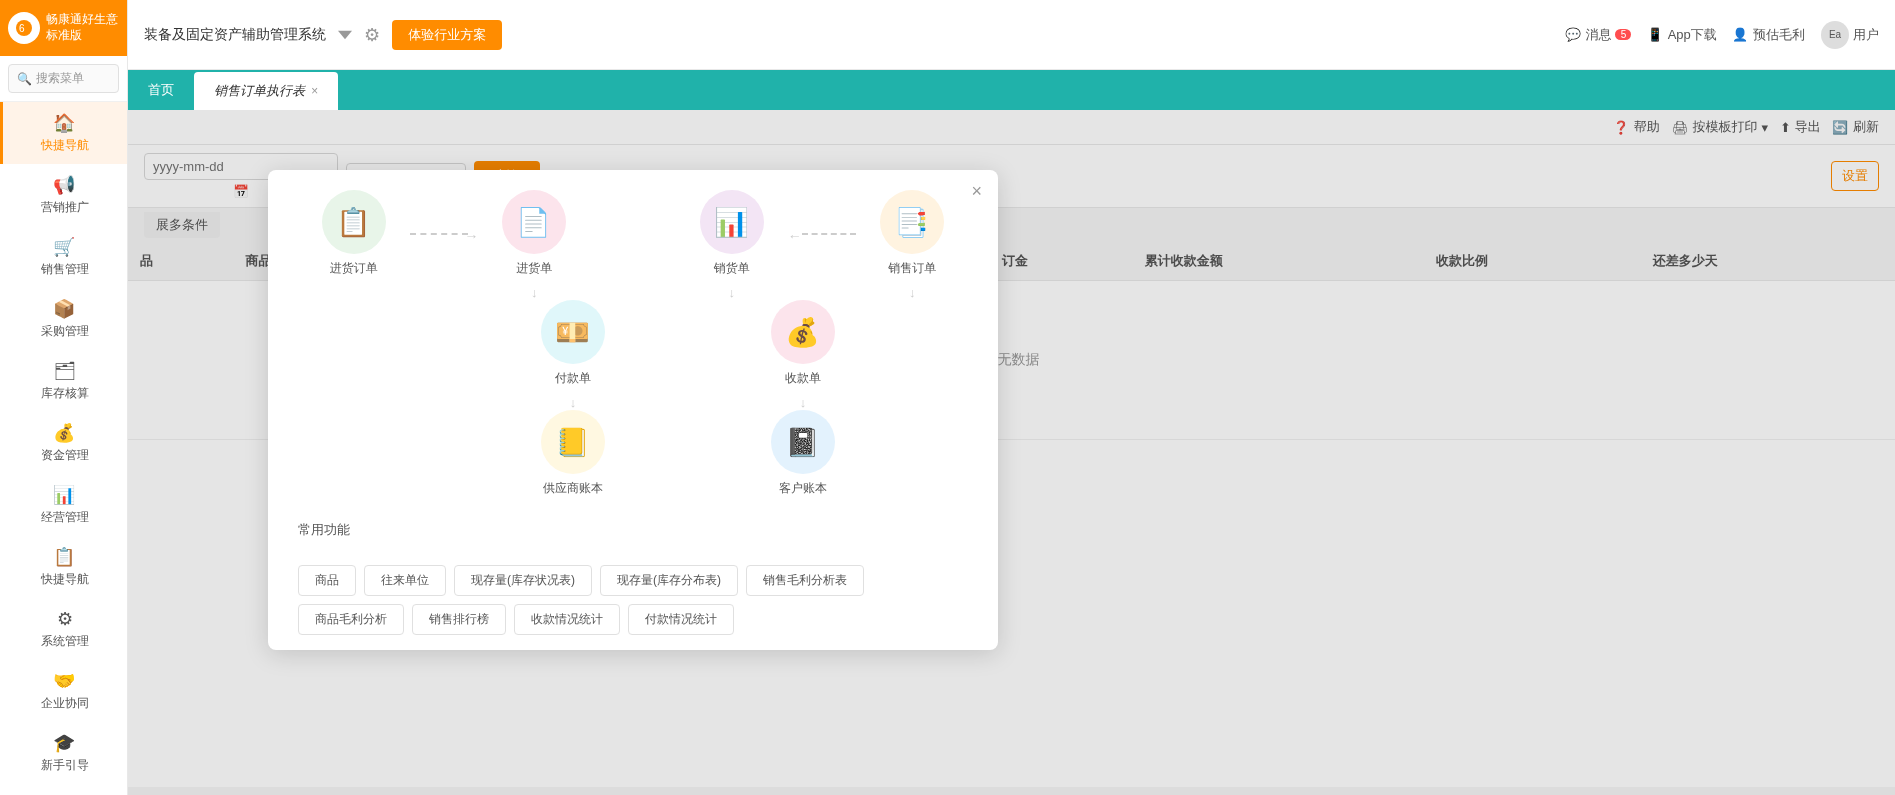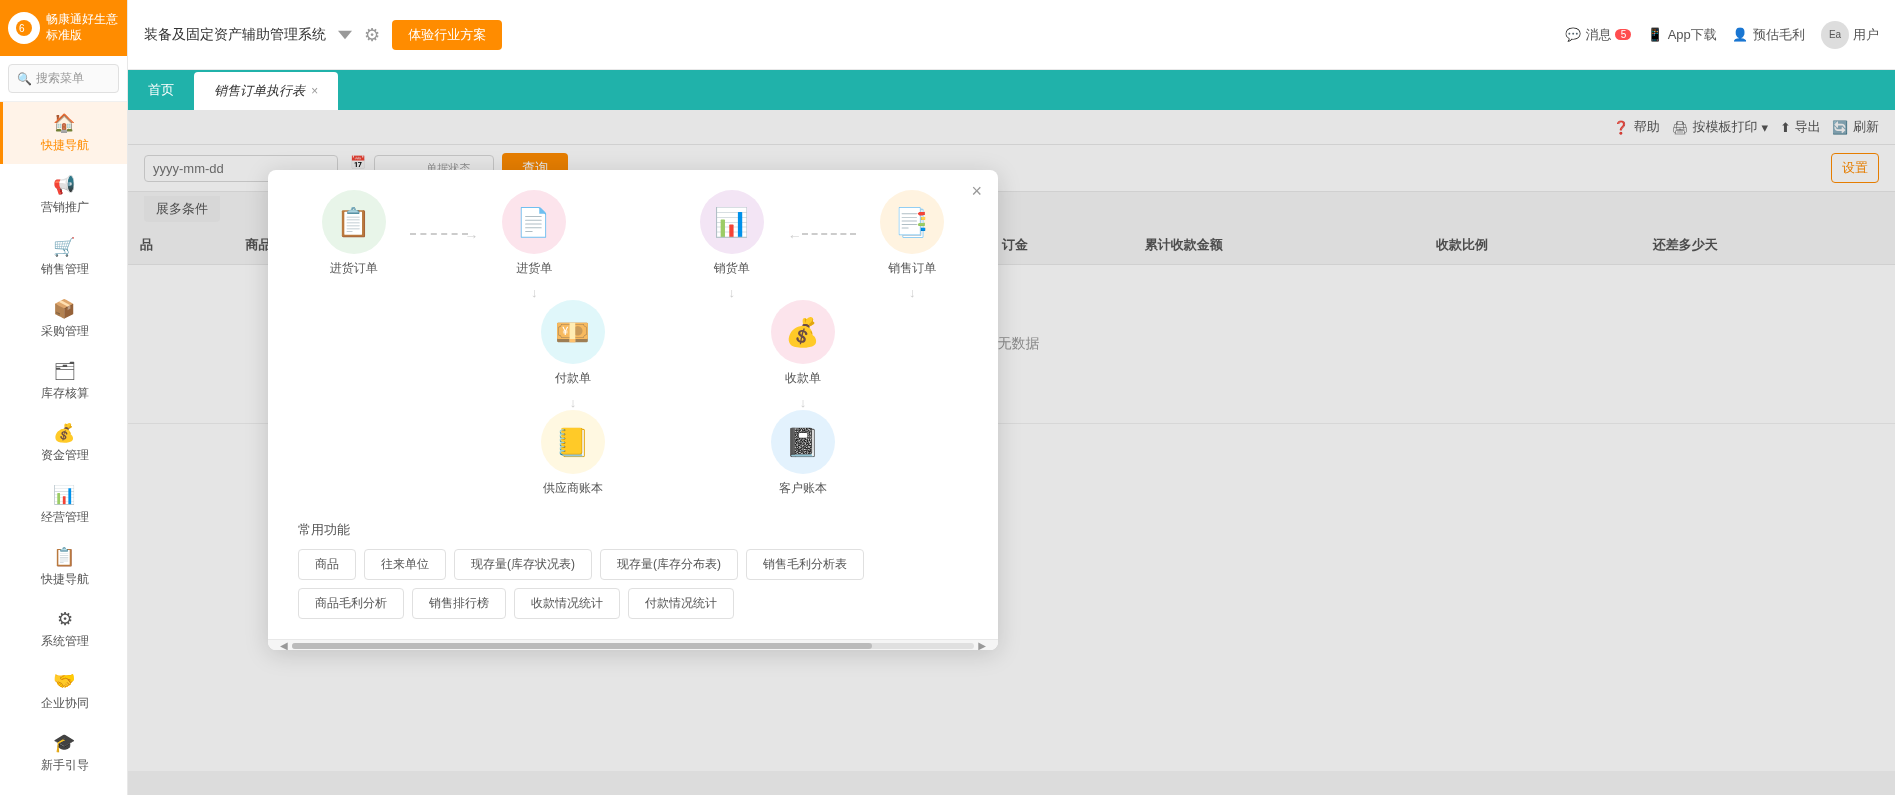"yyyy-mm-dd" .filter-date { align-items: flex-start -> center; flex-direction: none -> column; gap: 12px -> 4px }
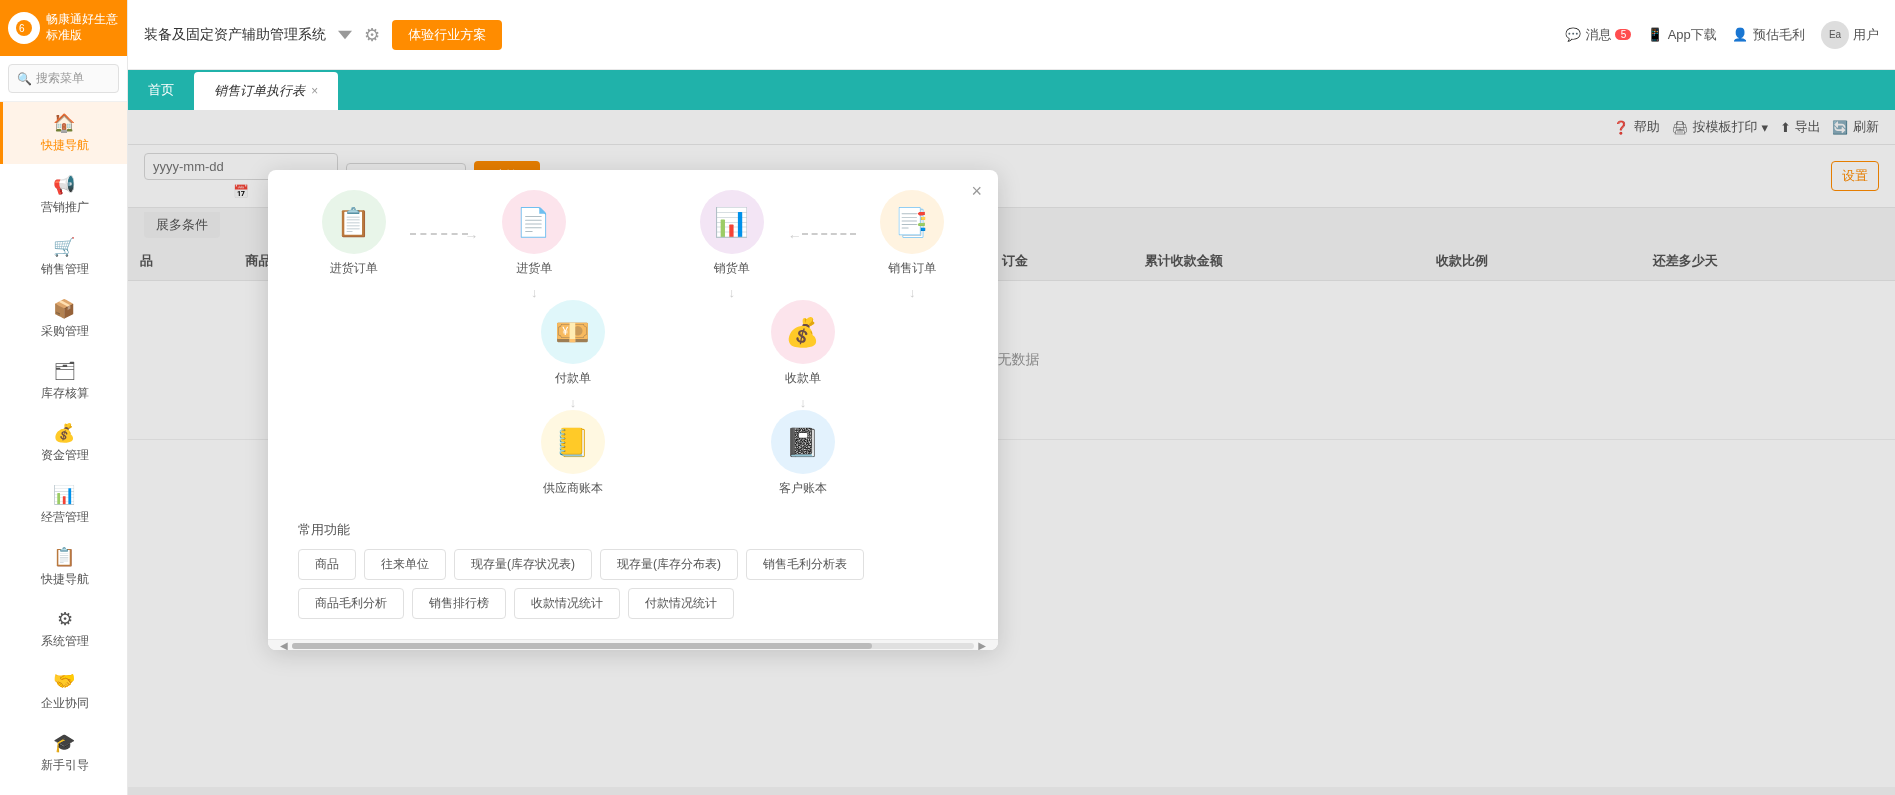"常用功能" .common-functions-title { margin-bottom: 10px -> 26px }
